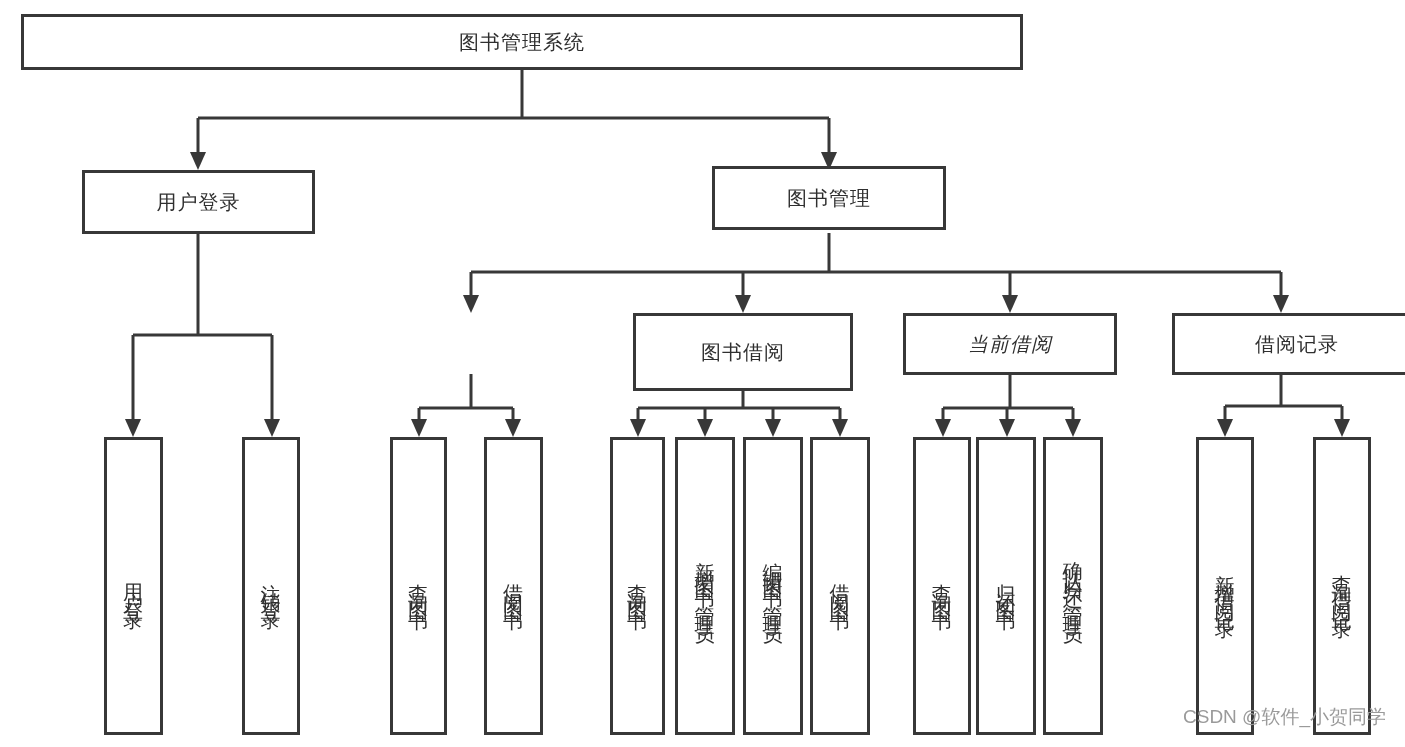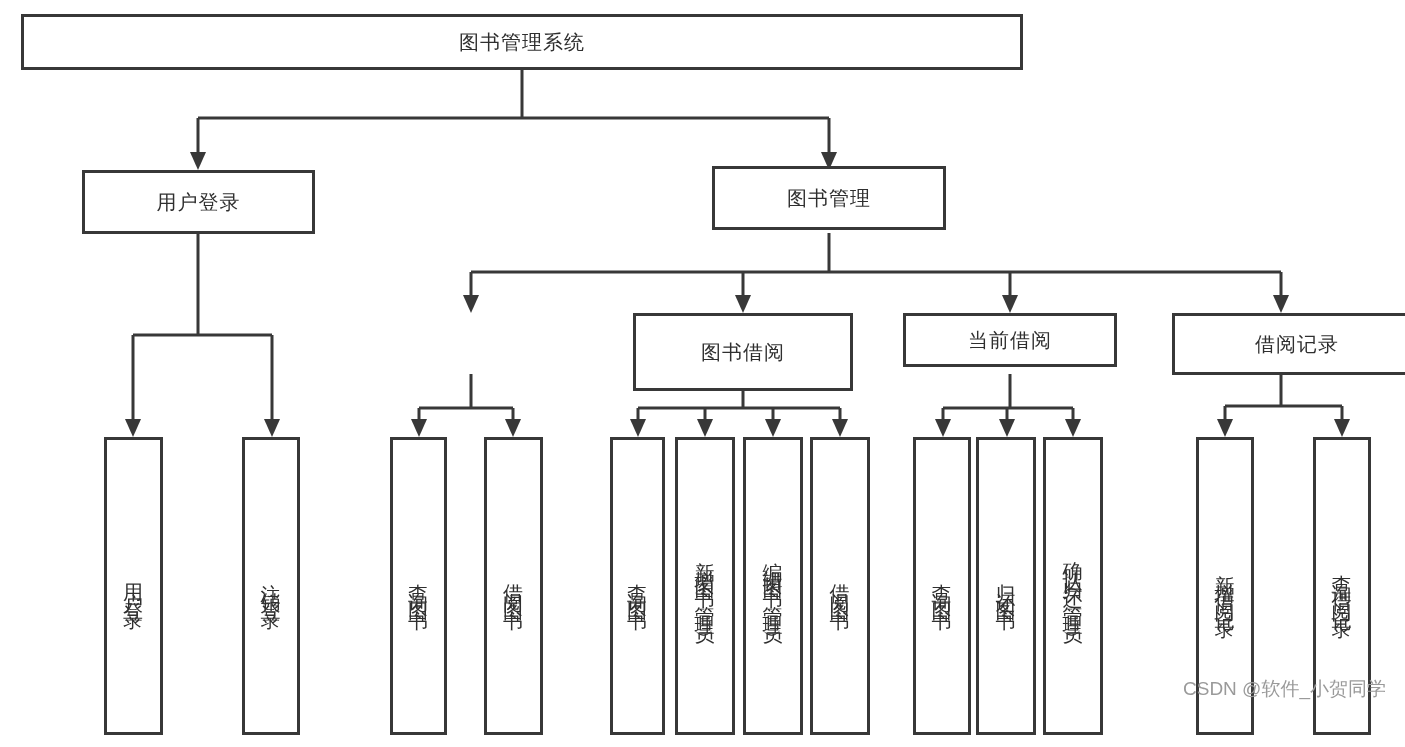"当前借阅" div.box { font-style: none -> italic; height: 54px -> 62px }
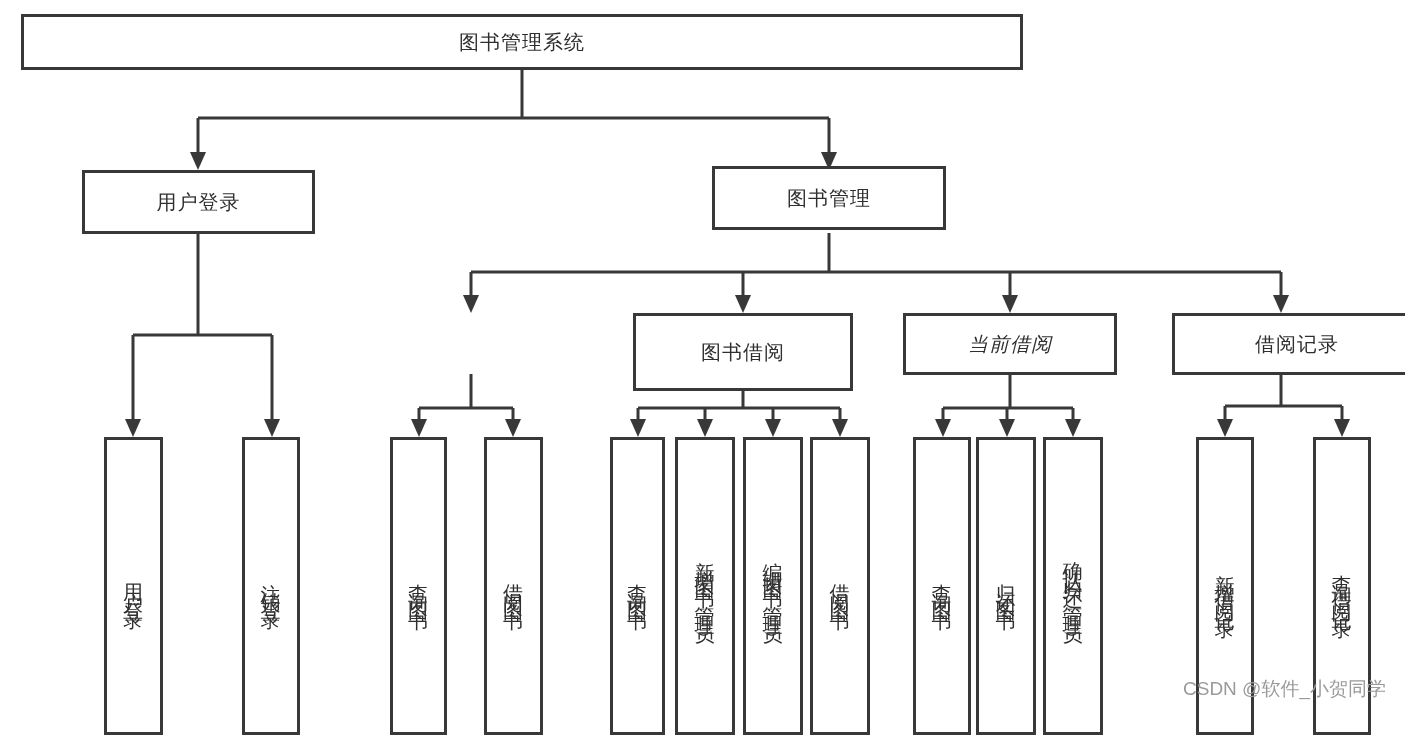"CSDN @软件_小贺同学" .watermark { top: 676px -> 704px }
